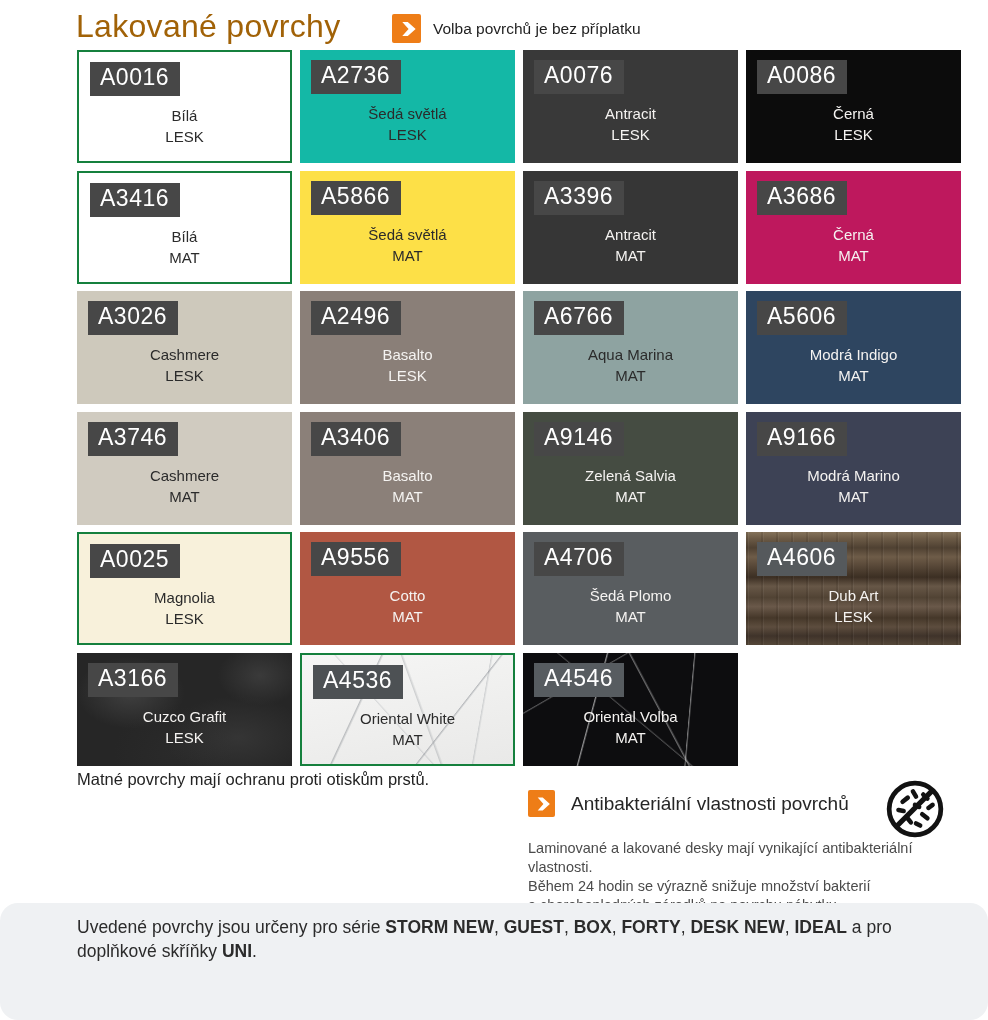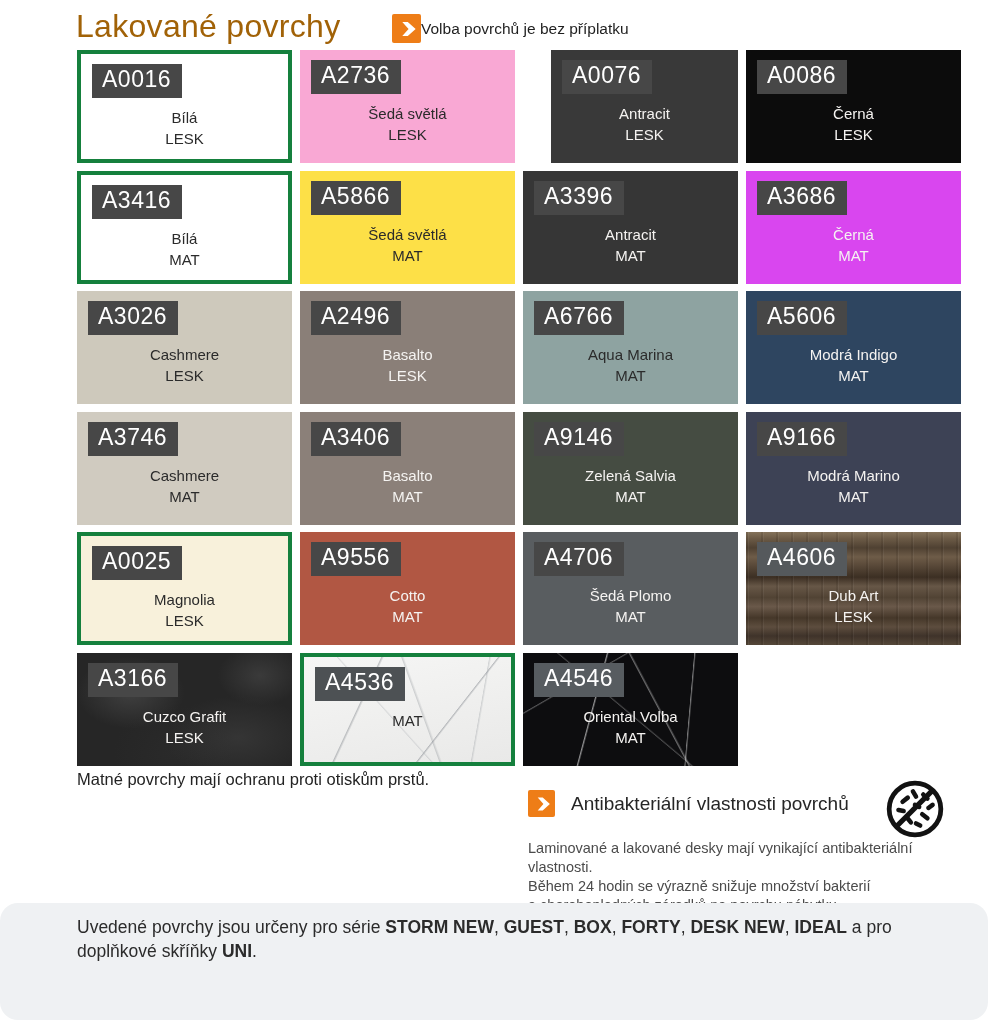"Volba povrchů je bez příplatku" .header-note { gap: 0 -> 12px }
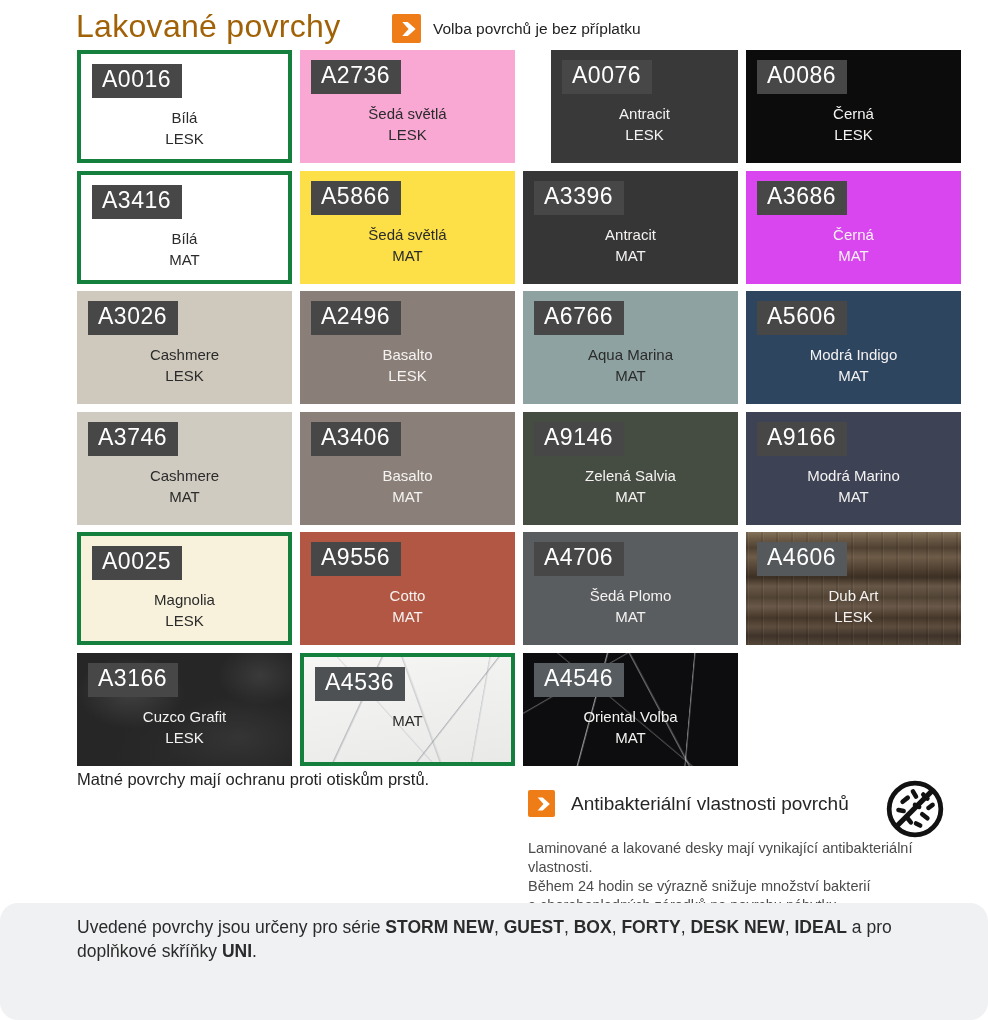"A0016" .swatch.bordered { border: 4px solid #15803d -> 2px solid #15803d }
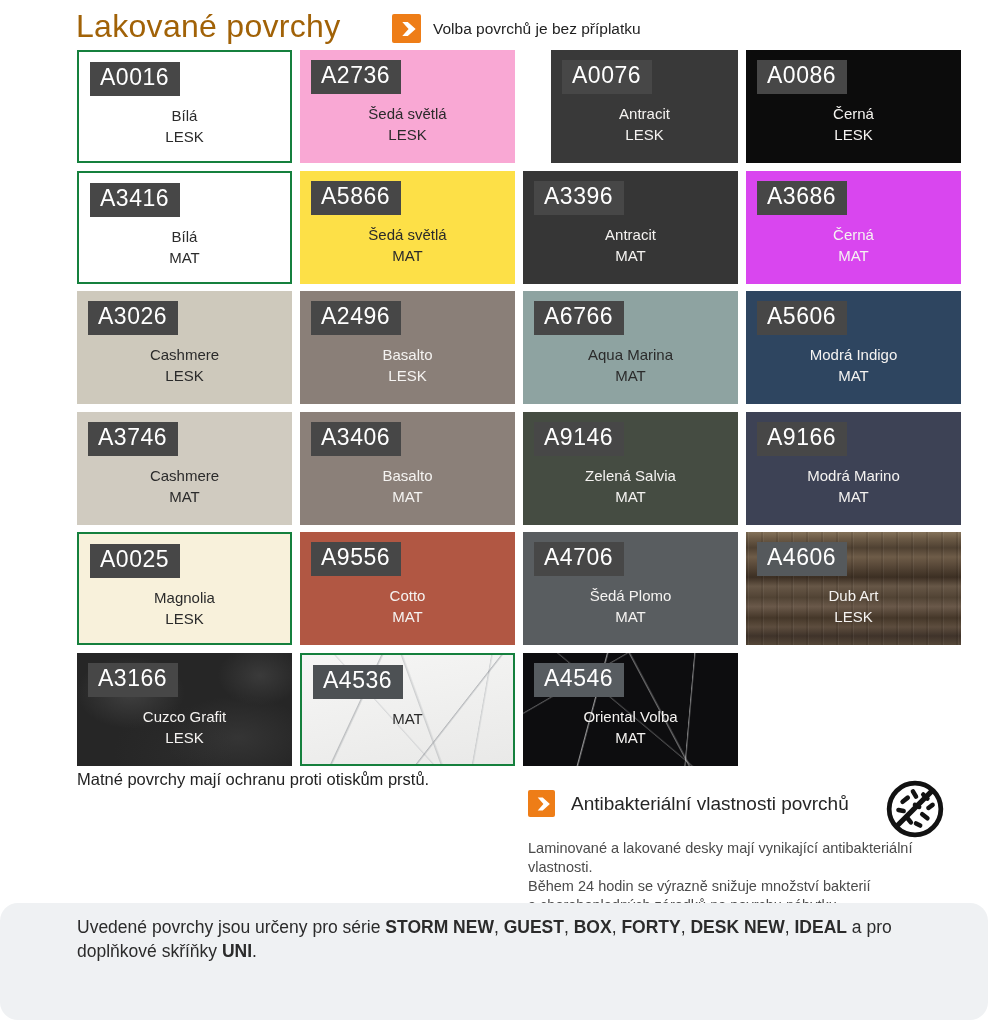"A2736" div.swatch { background: #f9a8d4 -> #14b8a6 }
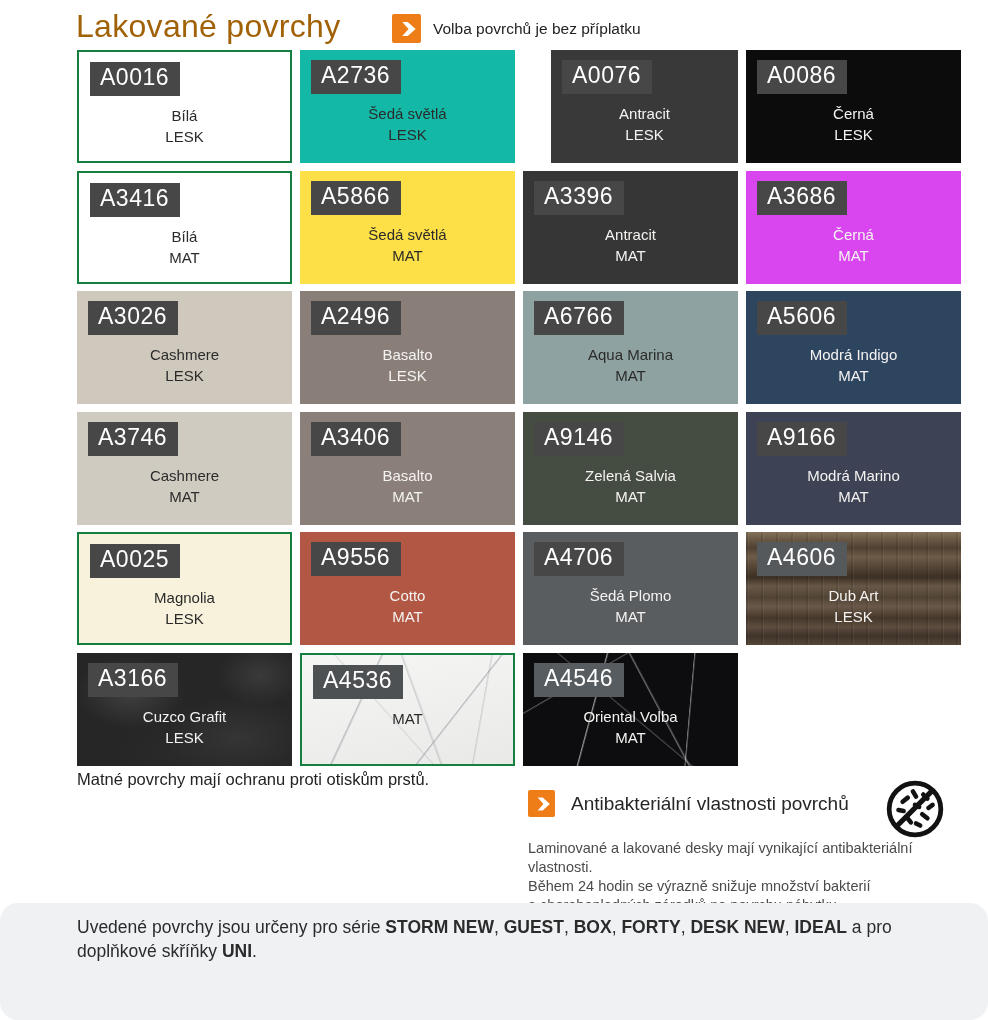"A0076" div.swatch { margin-left: 28px -> none }
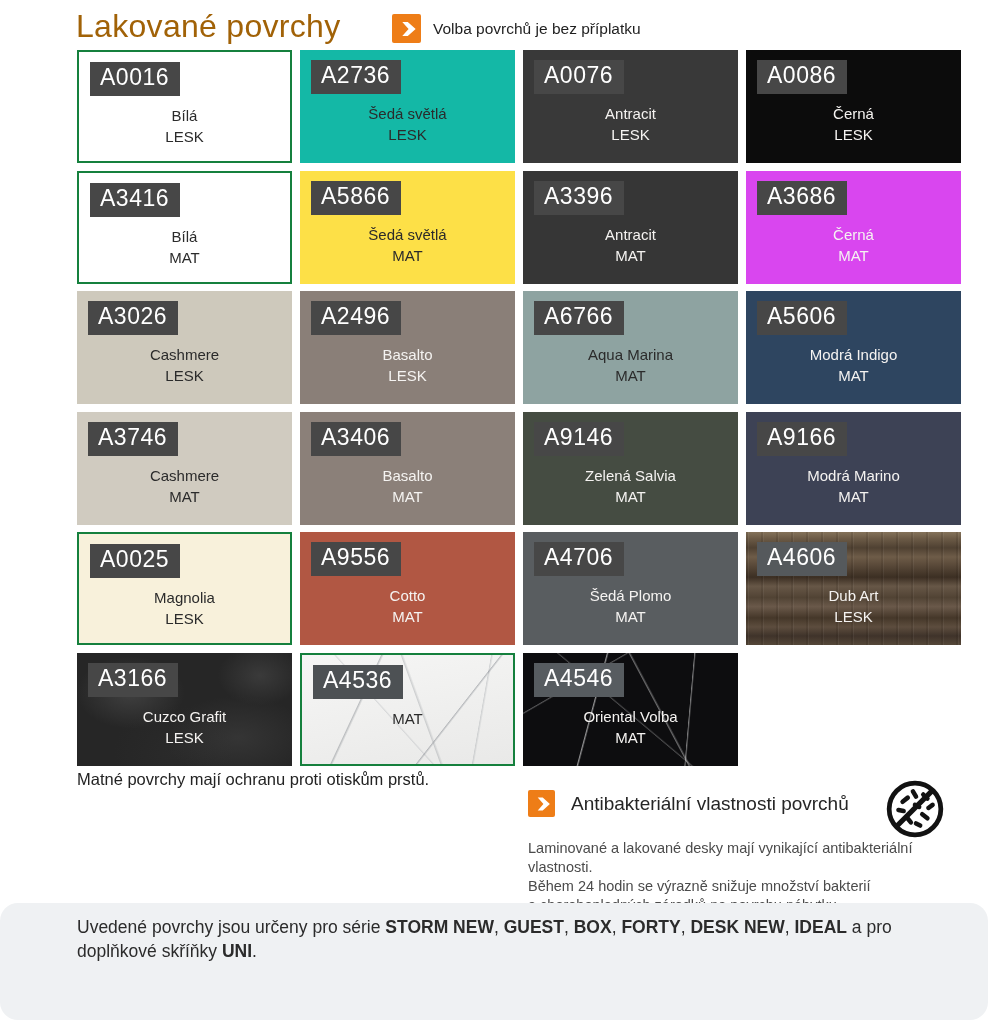"A3686" div.swatch { background: #d946ef -> #be185d }
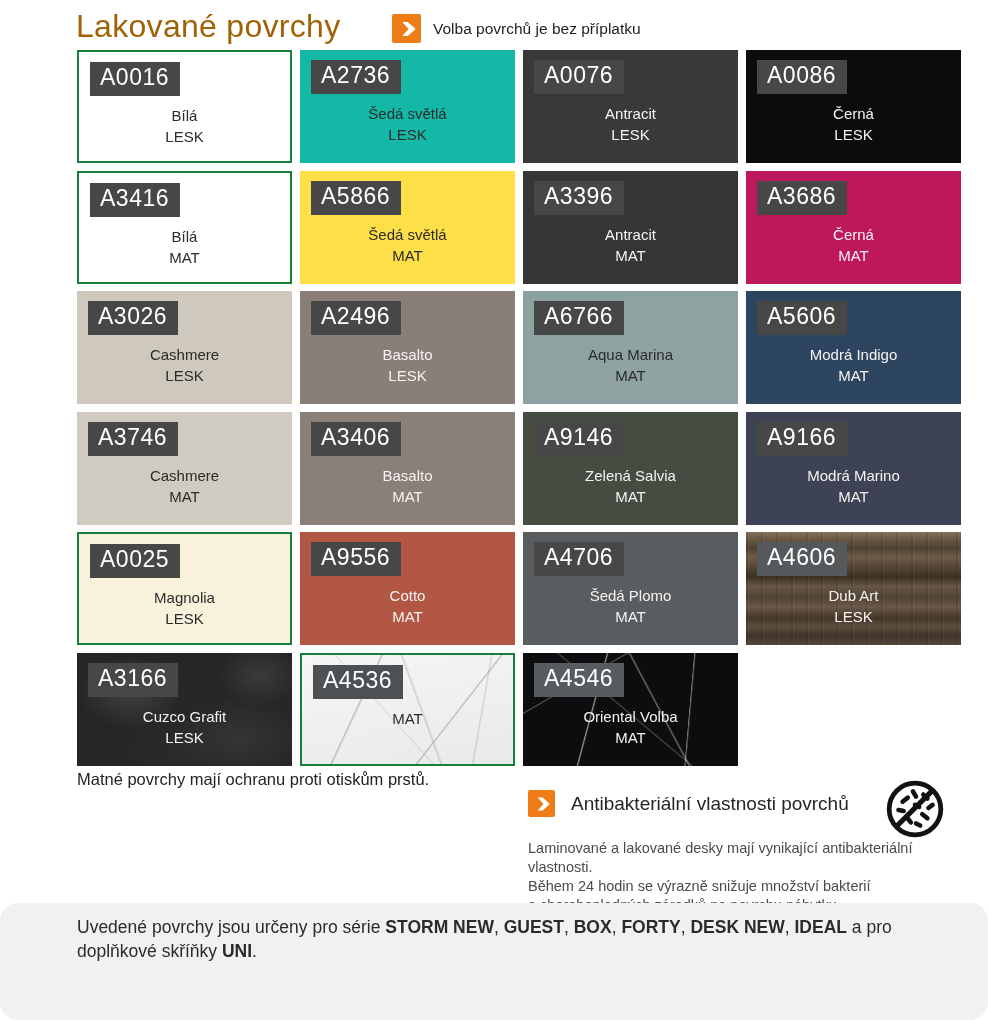"Oriental White" div { html: none -> <div>Oriental White</div> }
